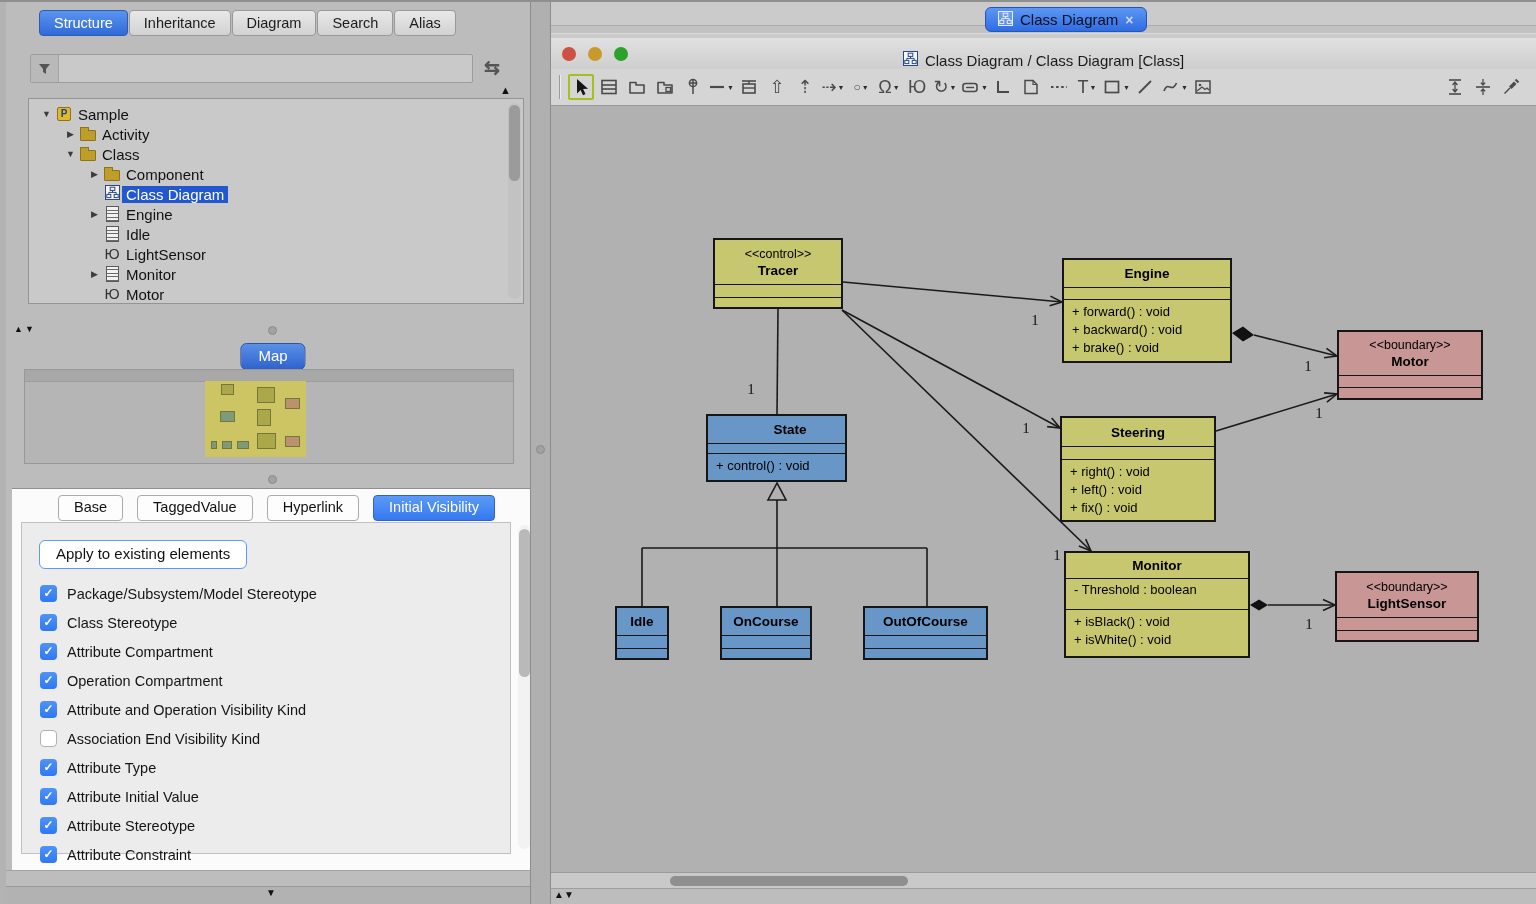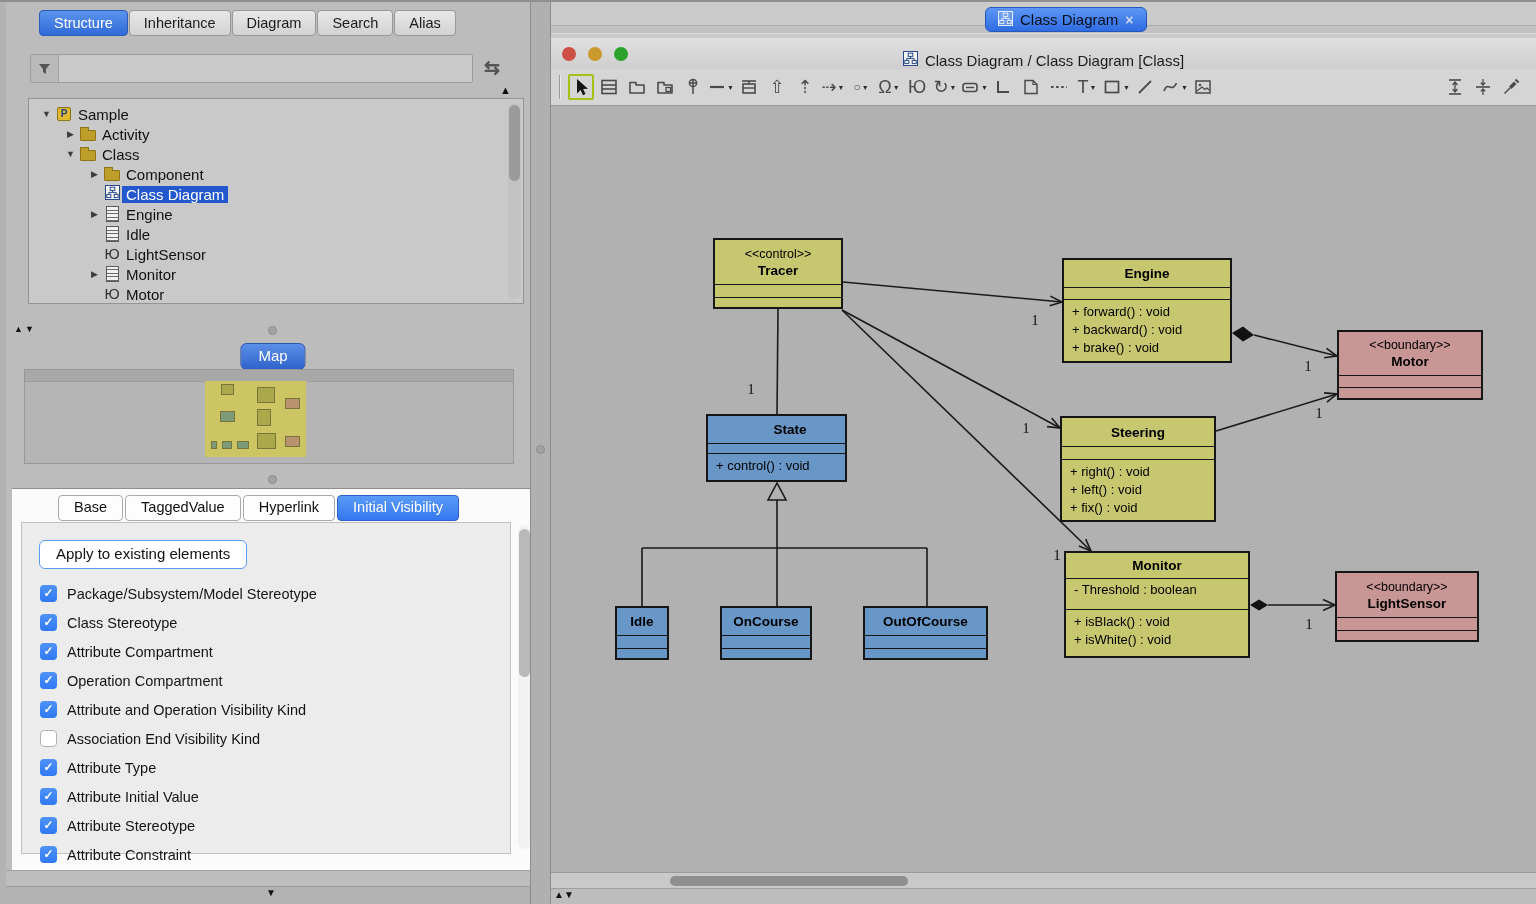"Base" .prop-tabs { gap: 2px -> 14px }
